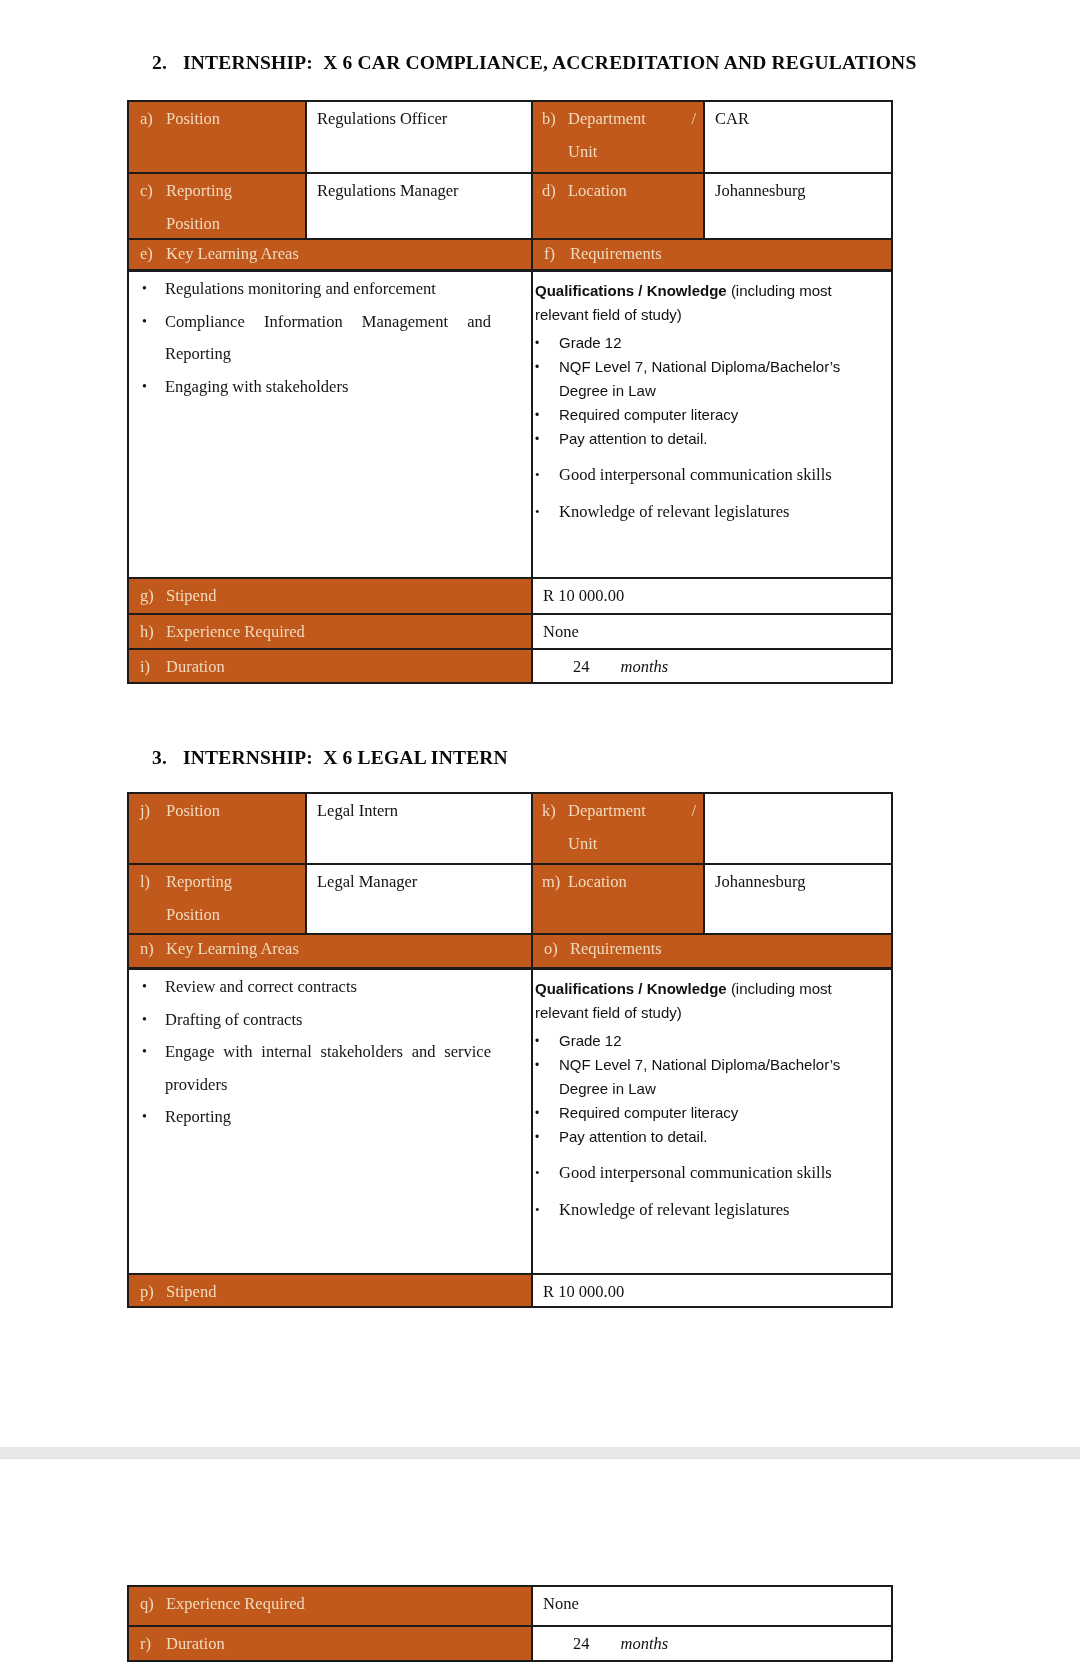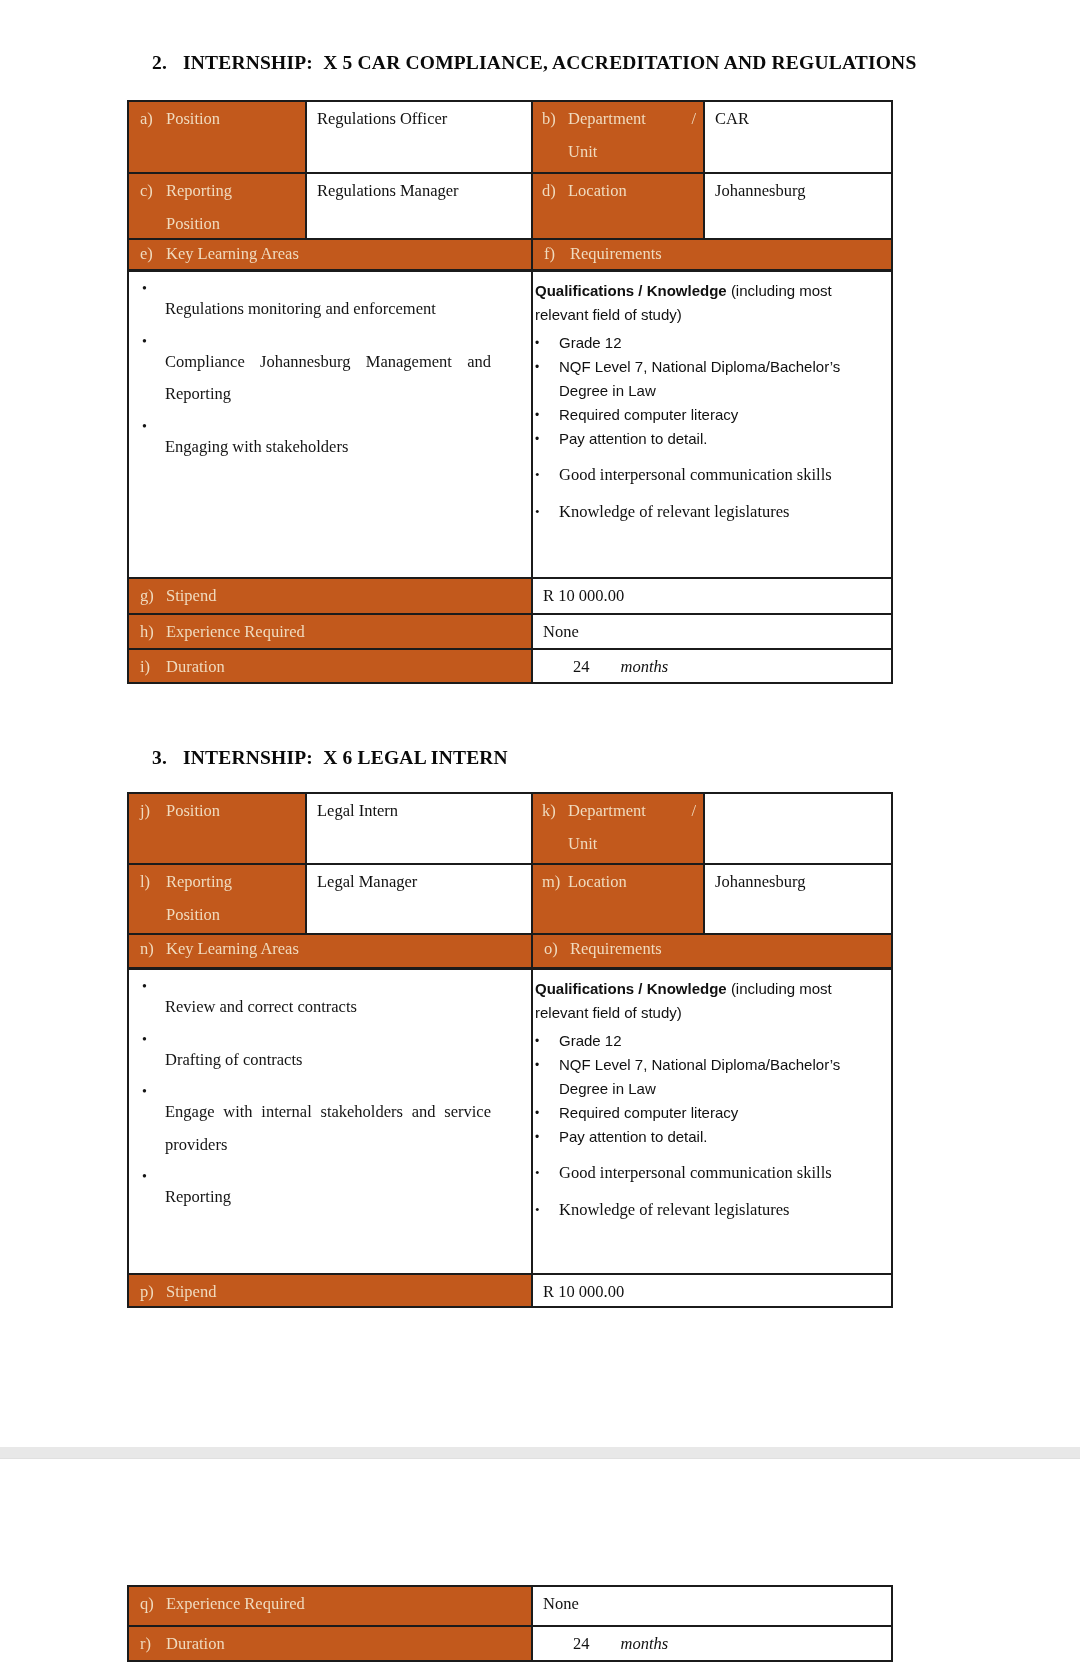"INTERNSHIP: X 5 CAR COMPLIANCE," span { text: 5 -> 6 }
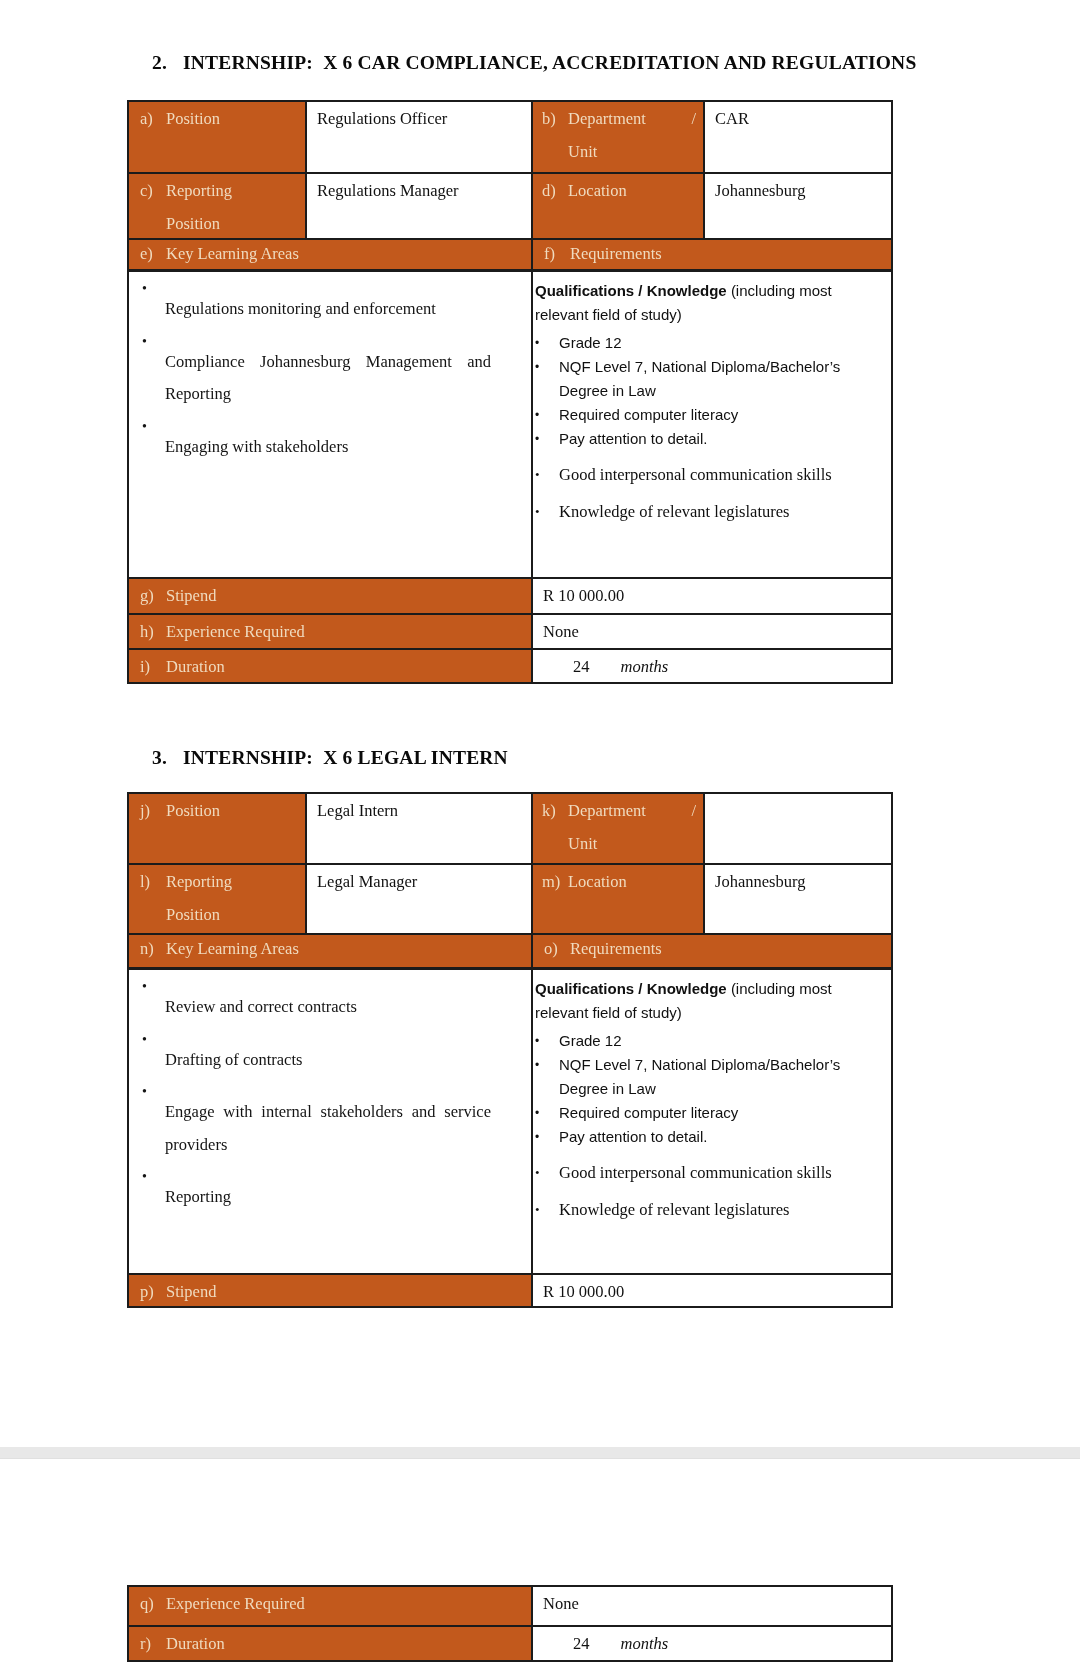"Regulations monitoring and enforcement" .sli .li-text { margin-top: 20px -> none }
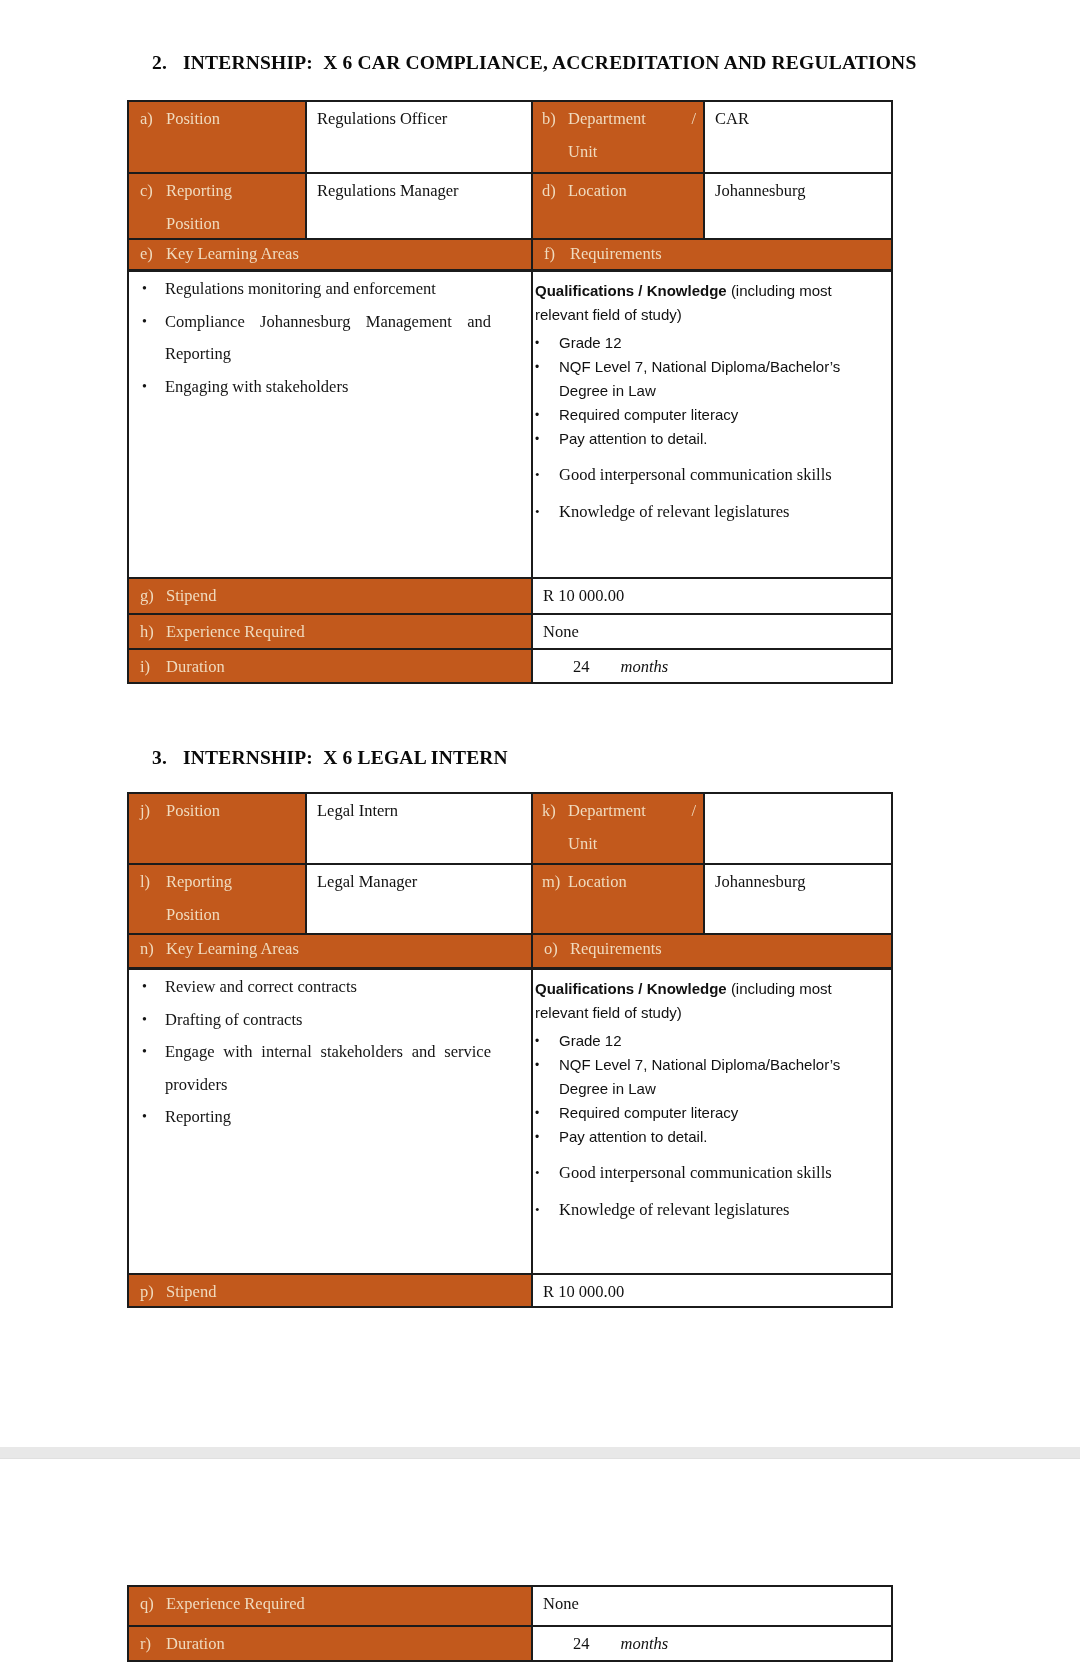"Compliance Johannesburg Management and" span.li-text { text: Johannesburg -> Information }
